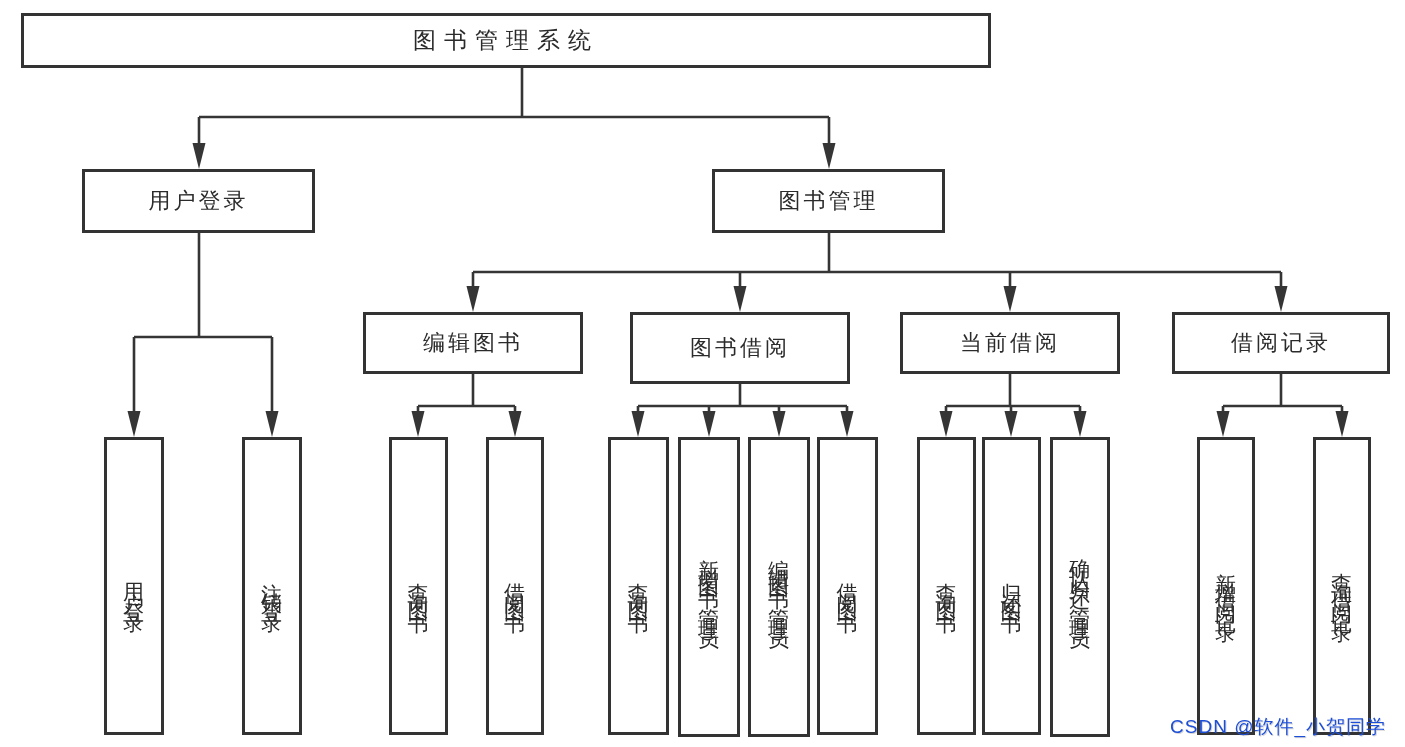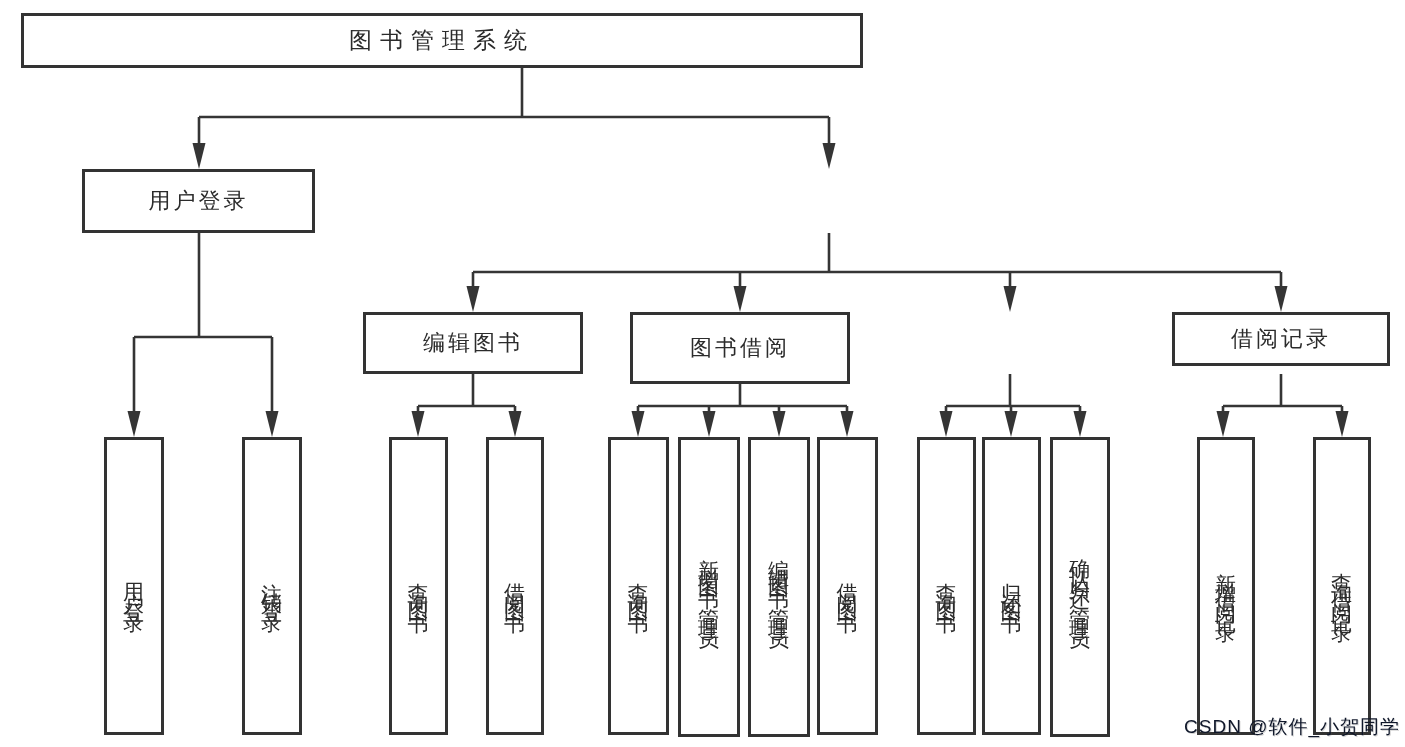"图书管理系统" div.box { width: 842px -> 970px }
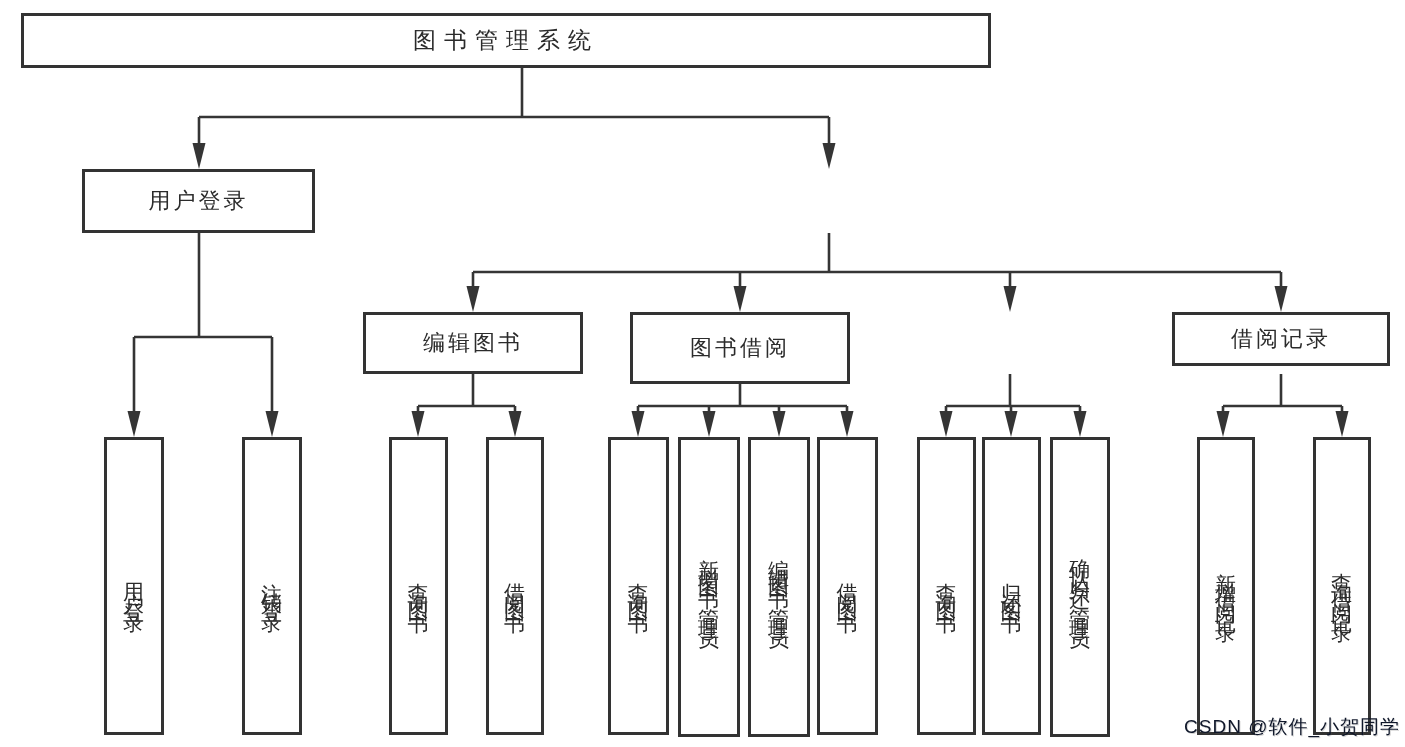"图书管理" div.box { html: none -> <div> <span>图书管理</span> </div> }
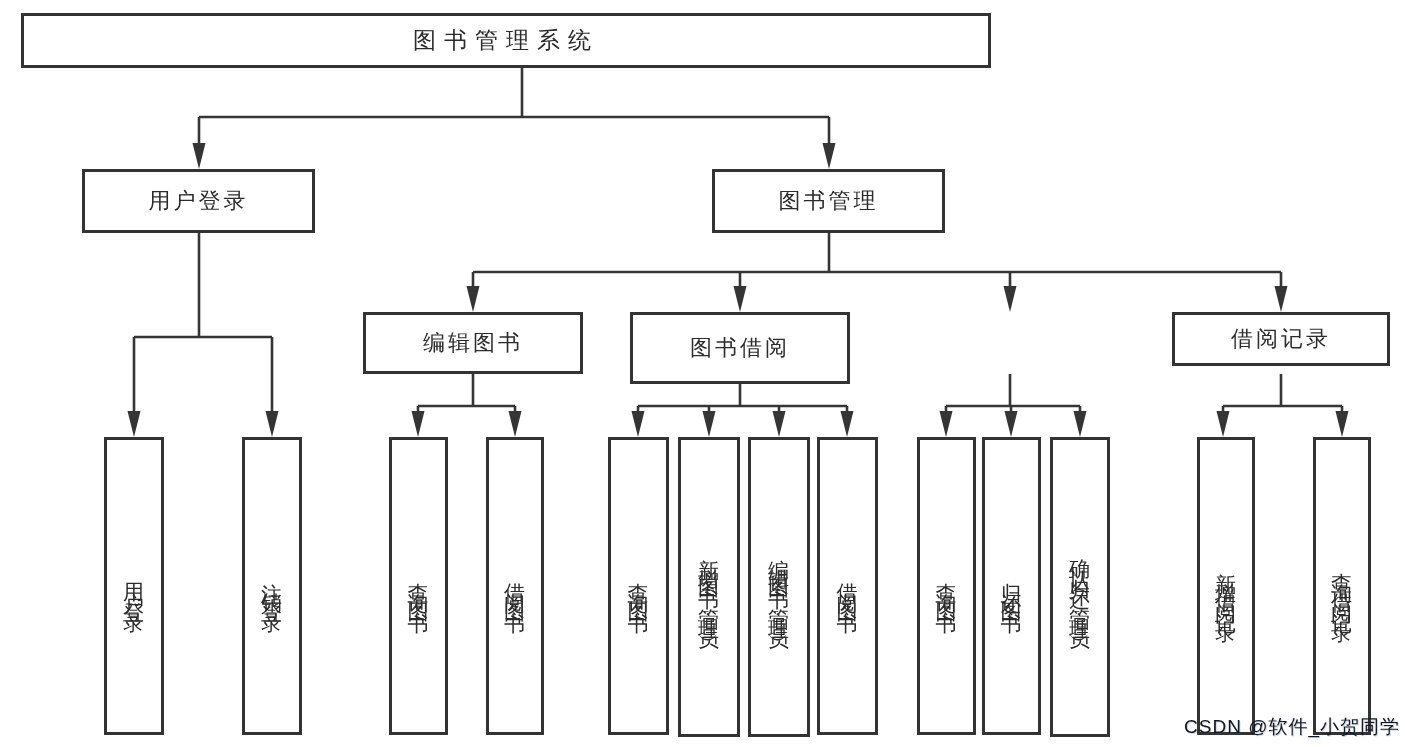"当前借阅" div.box { html: none -> <div> <span>当前借阅</span> </div> }
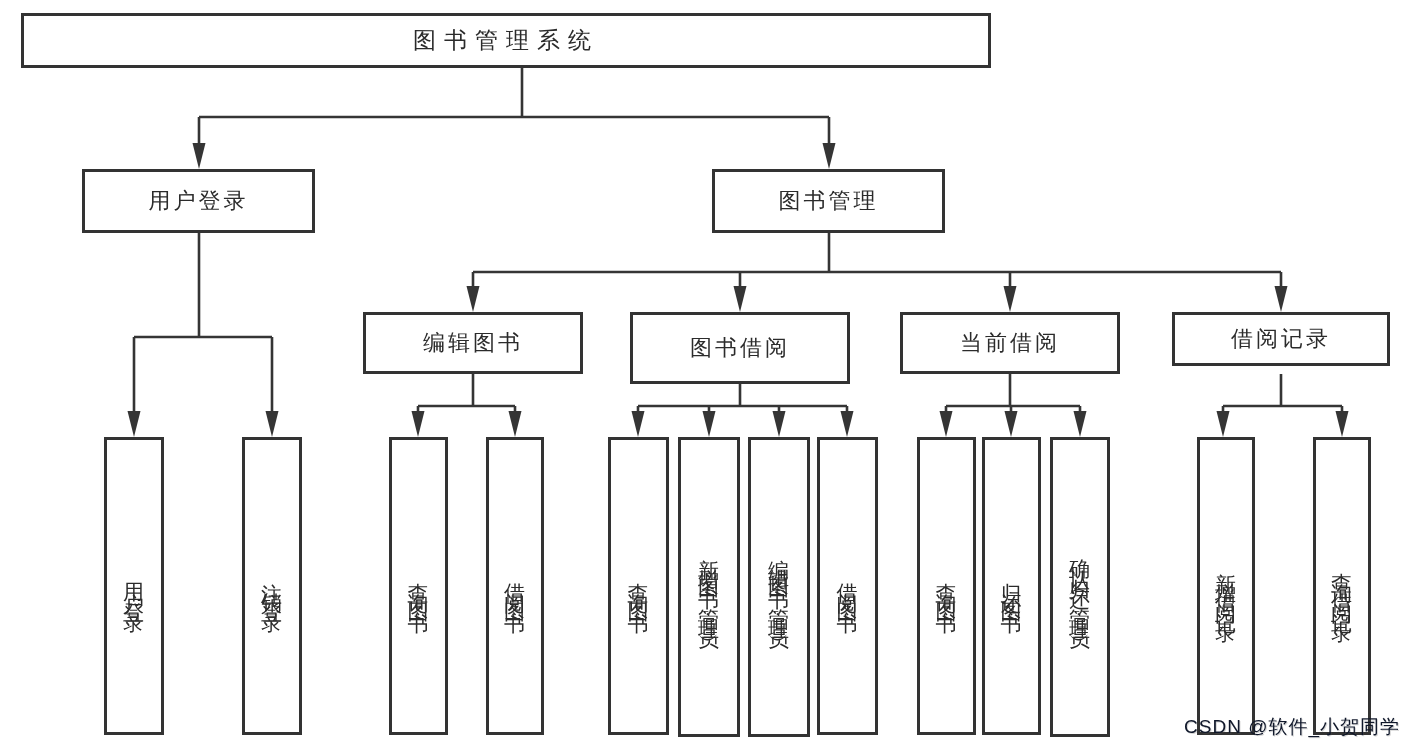"借阅记录" div.box { height: 54px -> 62px }
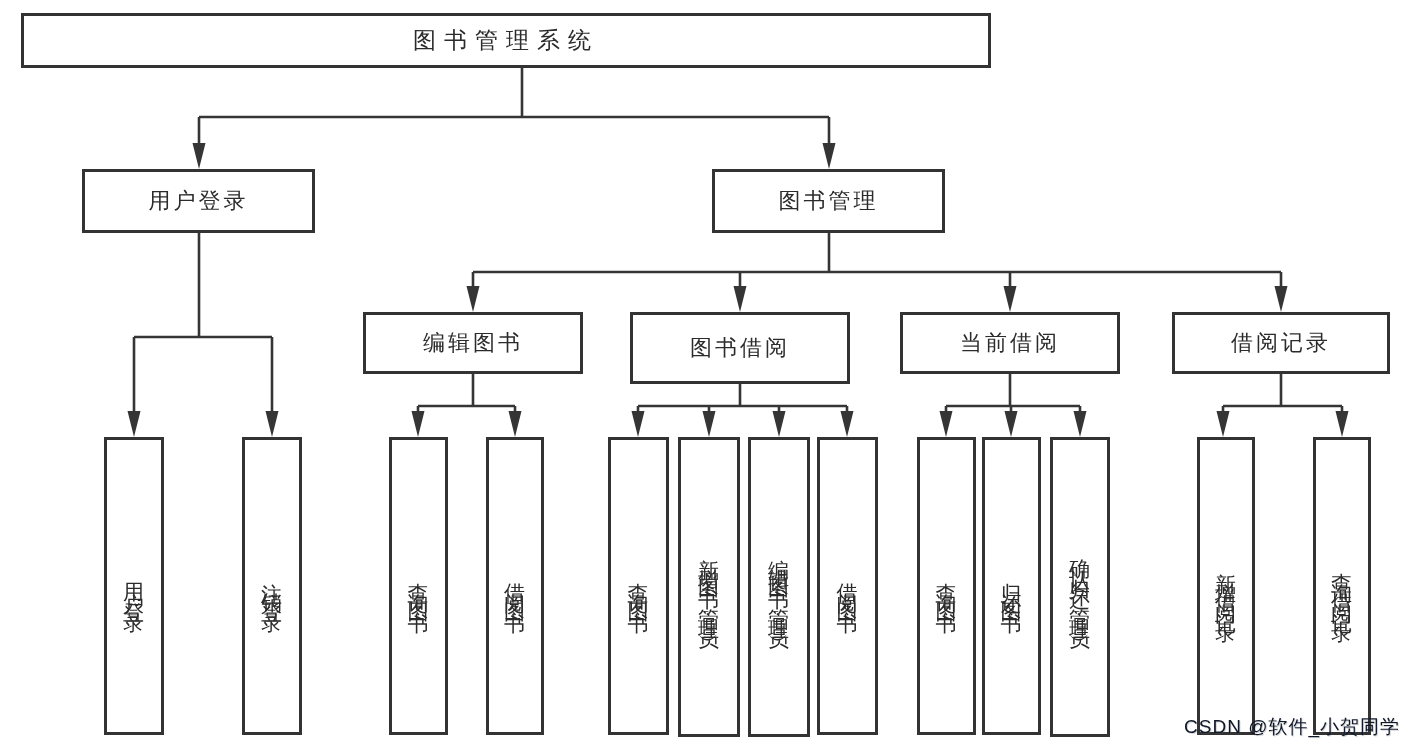"CSDN @软件_小贺同学" .watermark { color: #0f172a -> #1d4ed8; right: 5px -> 19px }
